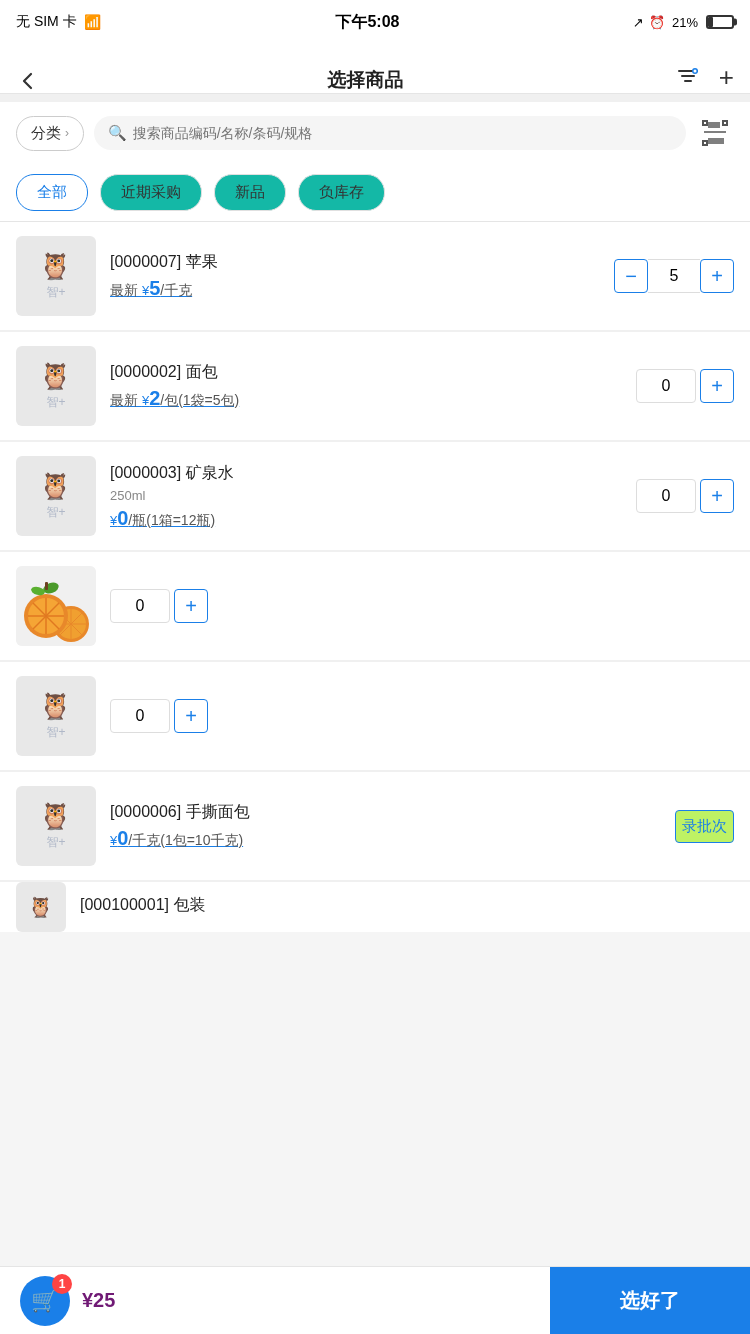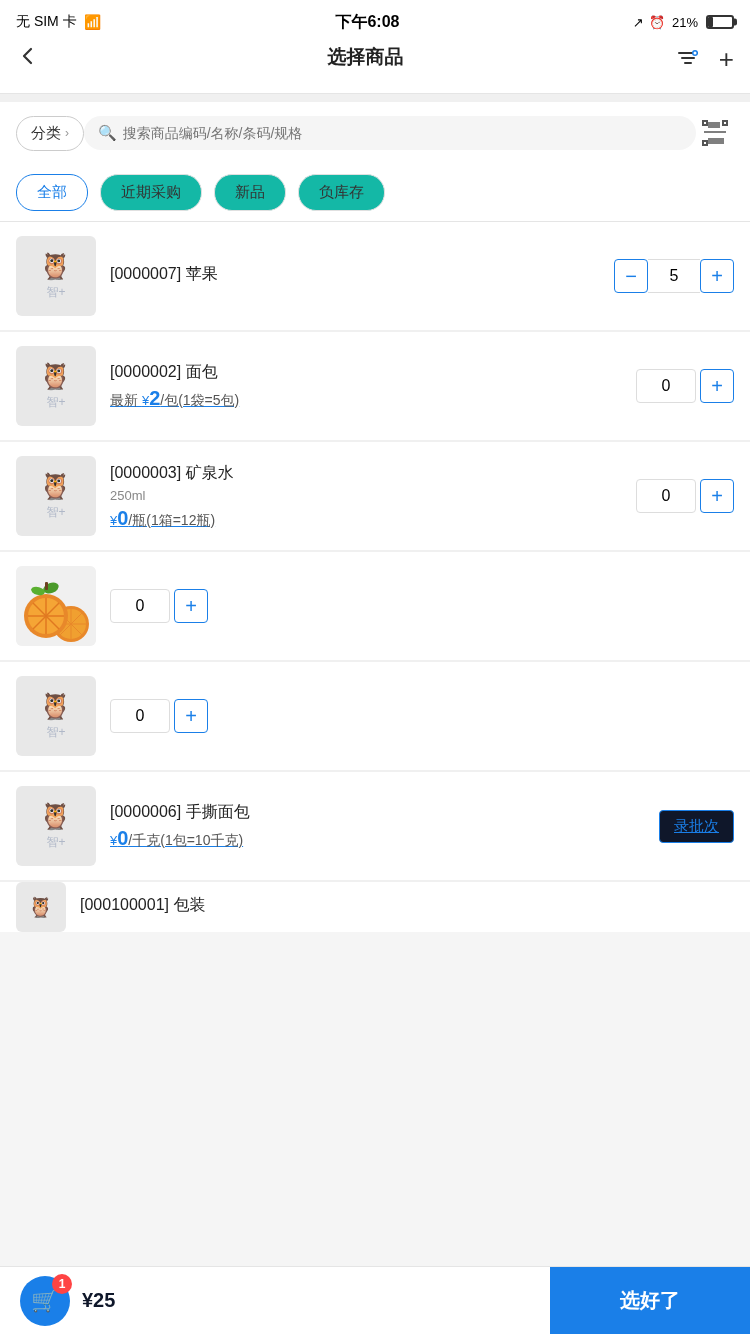"下午6:08" div.status-center { text: 6:08 -> 5:08 }
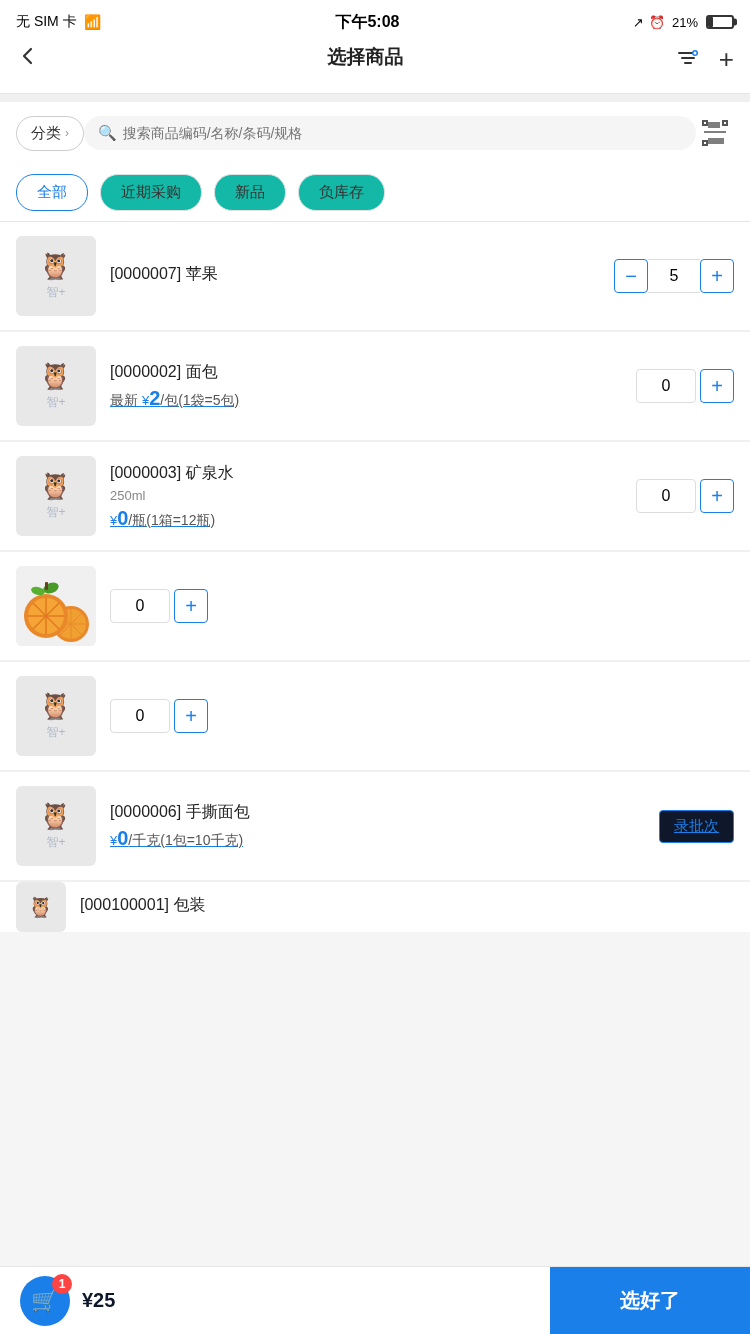"选择商品" .nav-bar { align-items: flex-start -> flex-end }
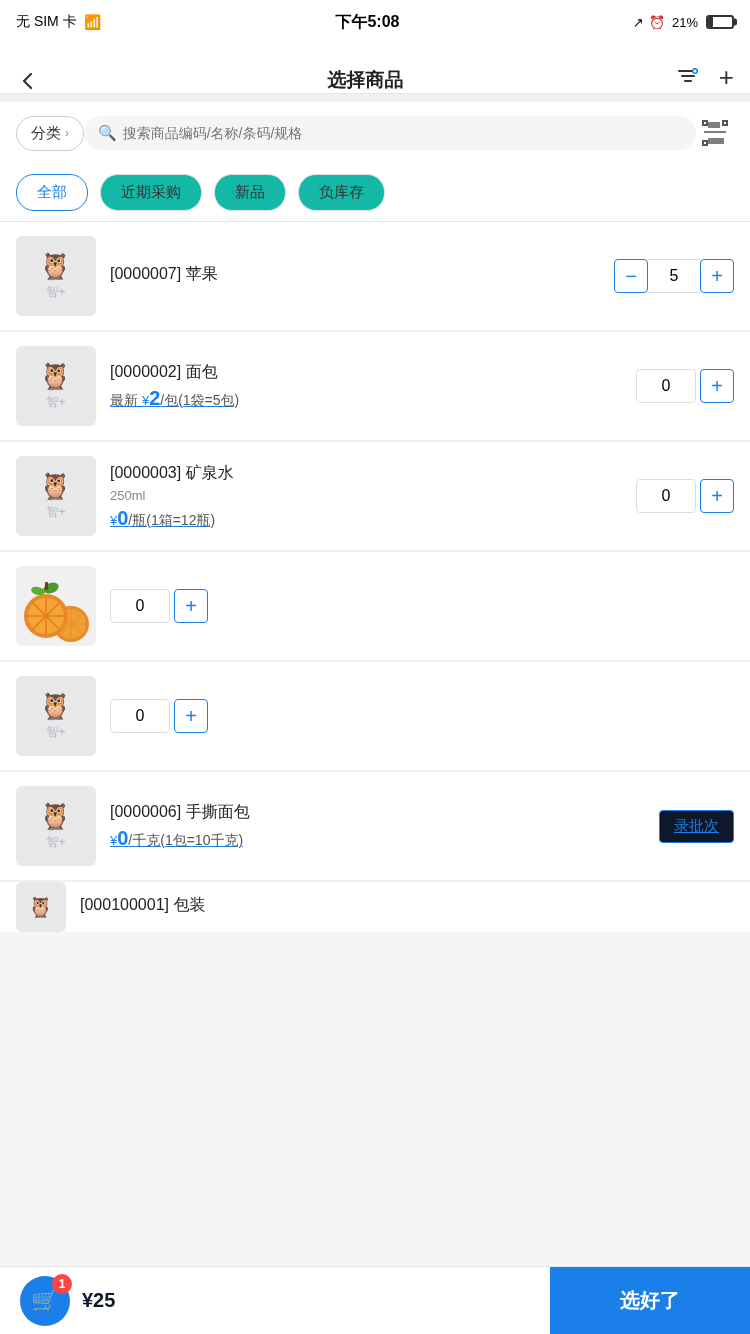"分类" .filter-bar { gap: none -> 10px }
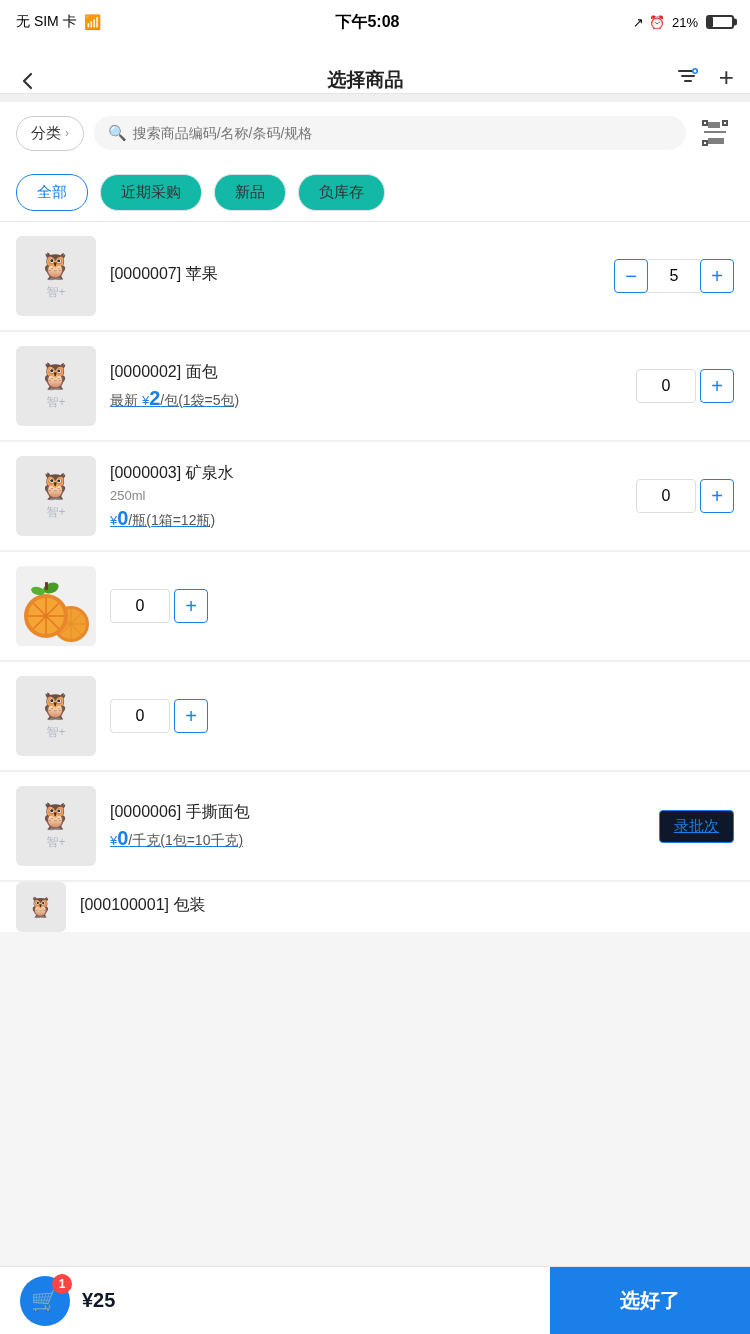"最新 ¥5/千克" div.product-price { html: none -> <div> <span> <span>最新</span> <span> ¥</span><span>5</span><span>/千克</span> </span> </div> }
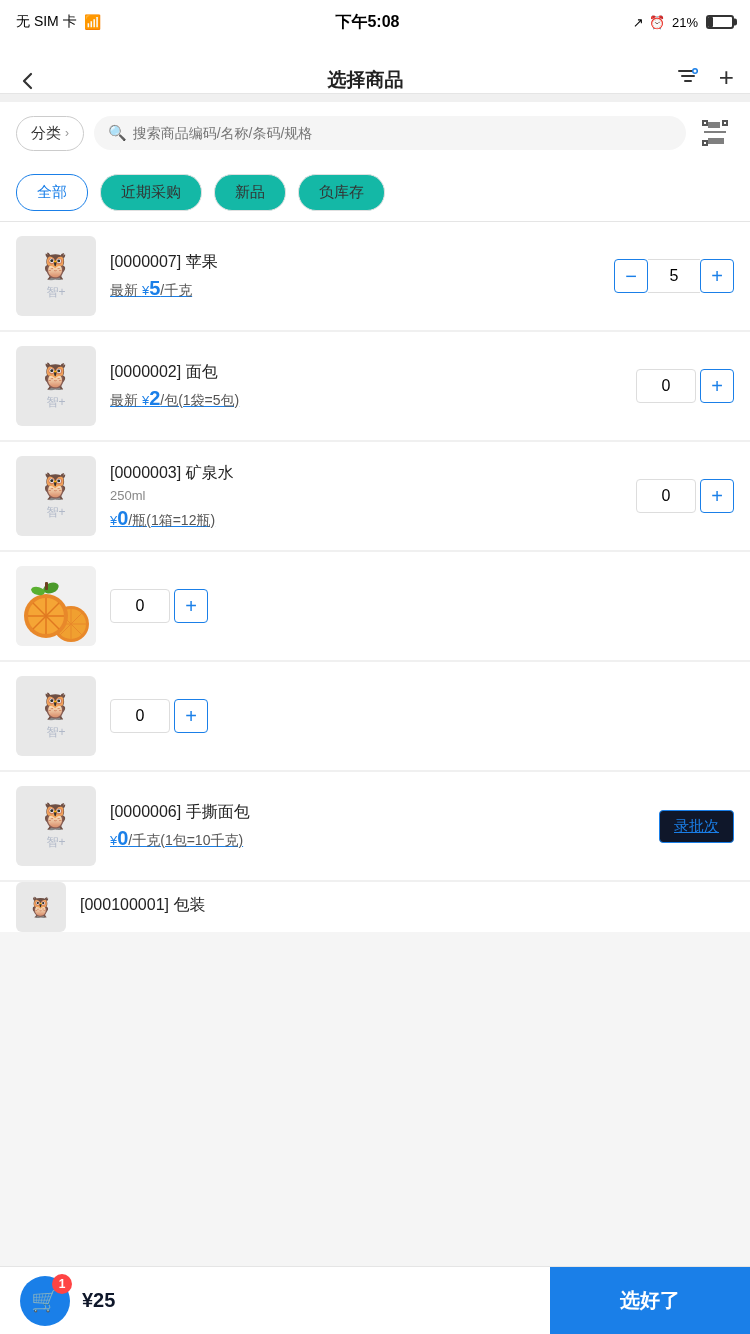"录批次" .batch-btn { background: #0f172a -> #bef264; padding: 6px 14px -> 6px 6px; text-decoration: underline -> none }
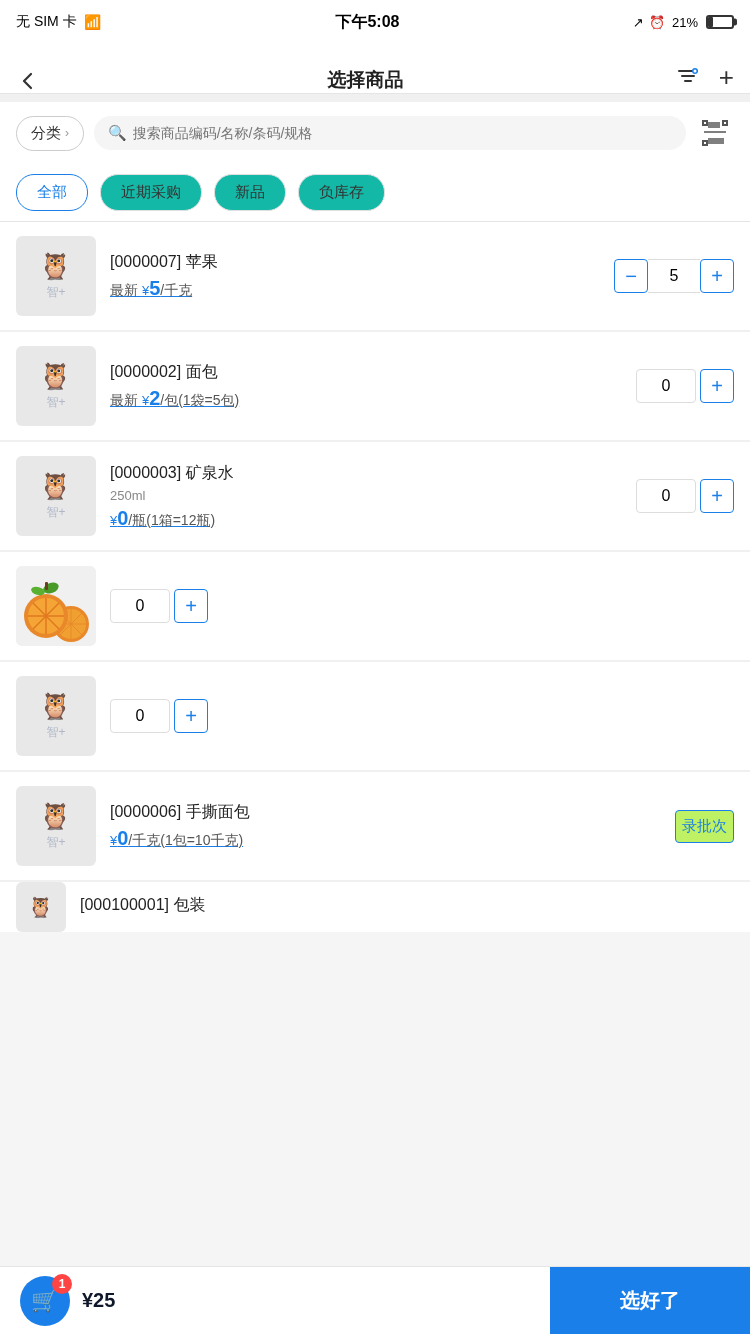"¥25" .cart-total { color: #0f172a -> #701a75 }
